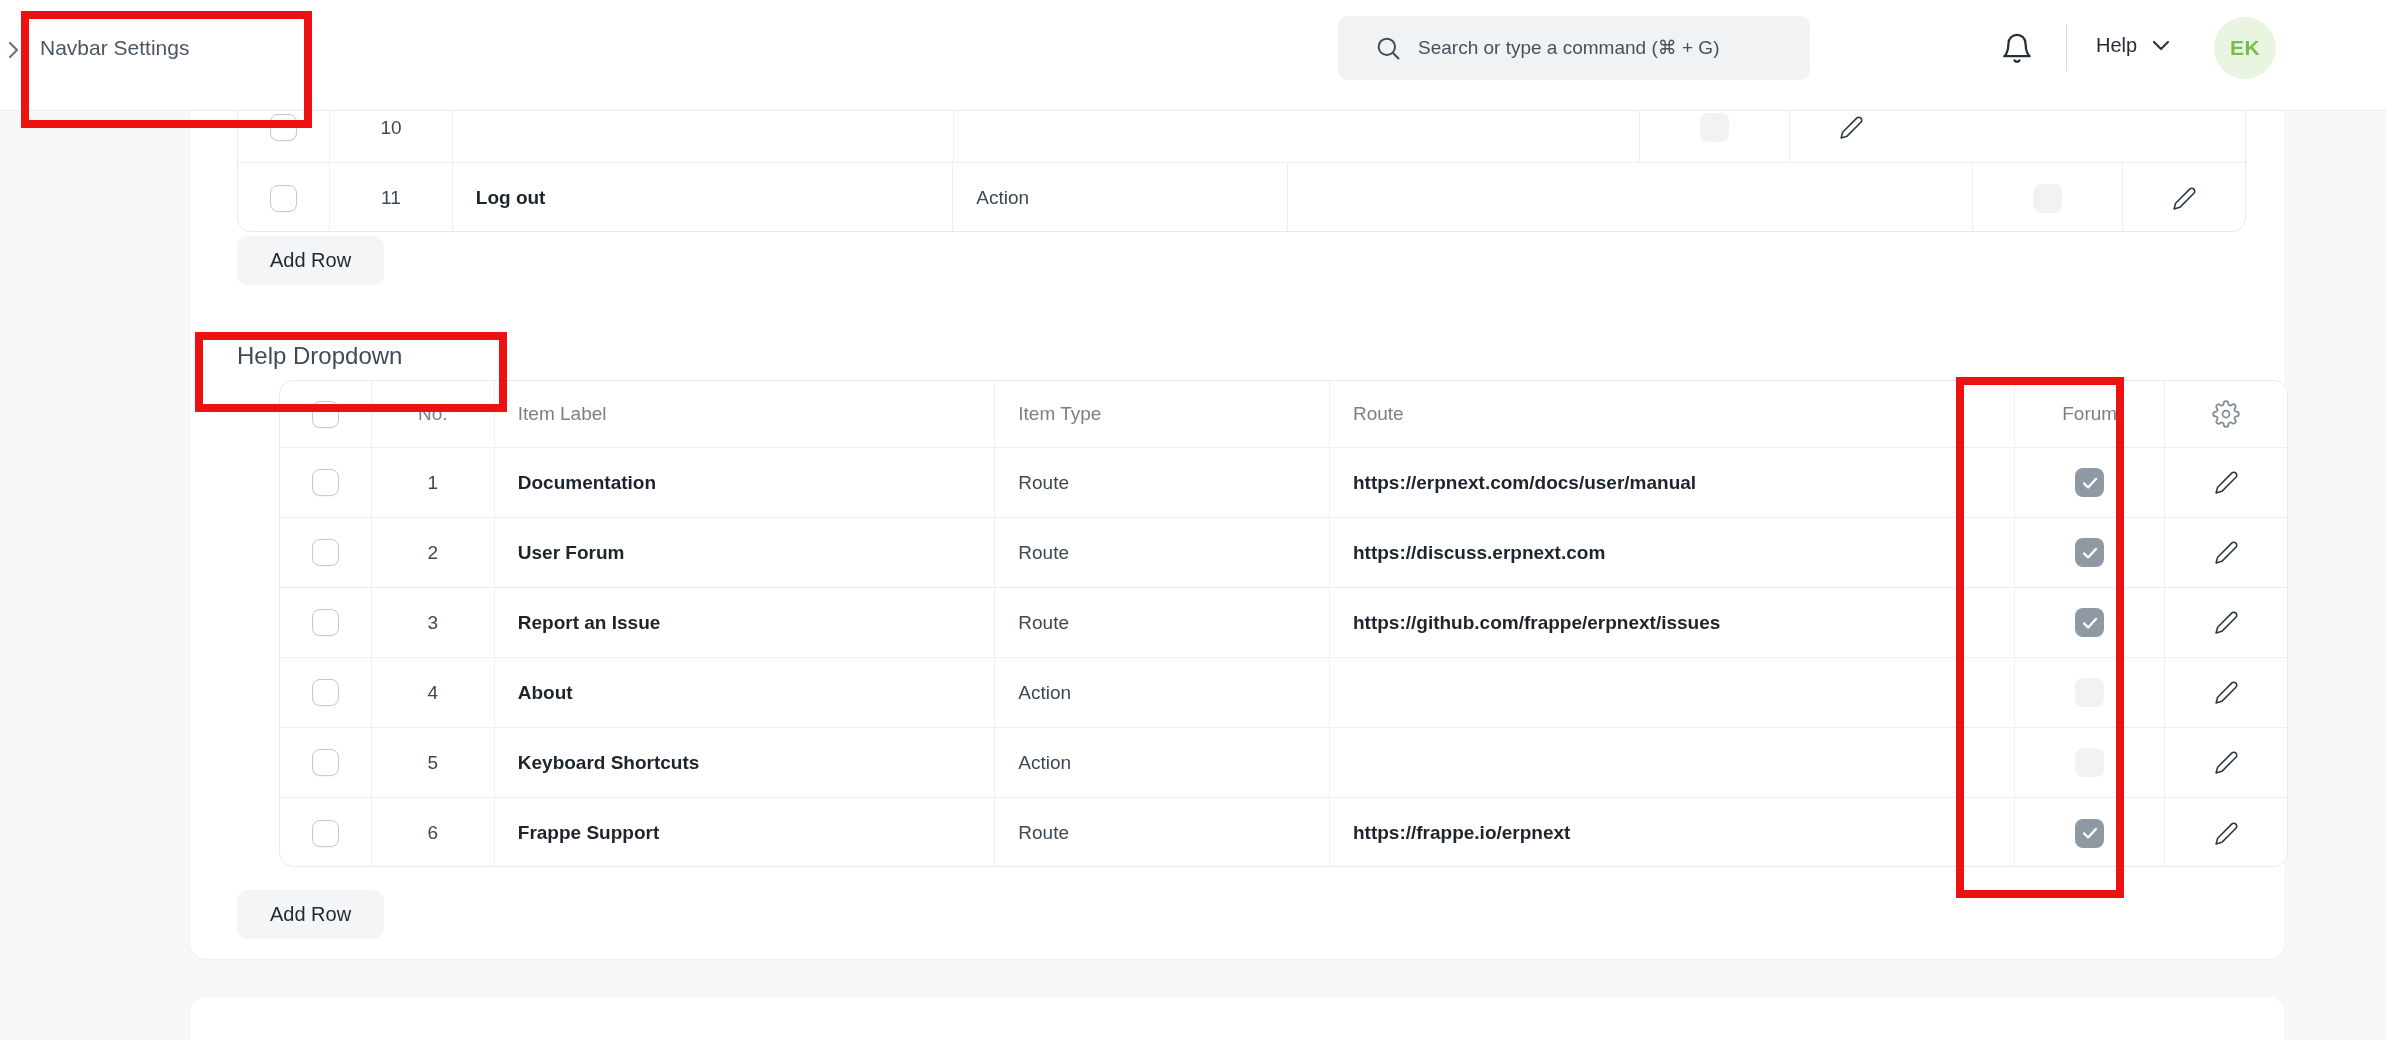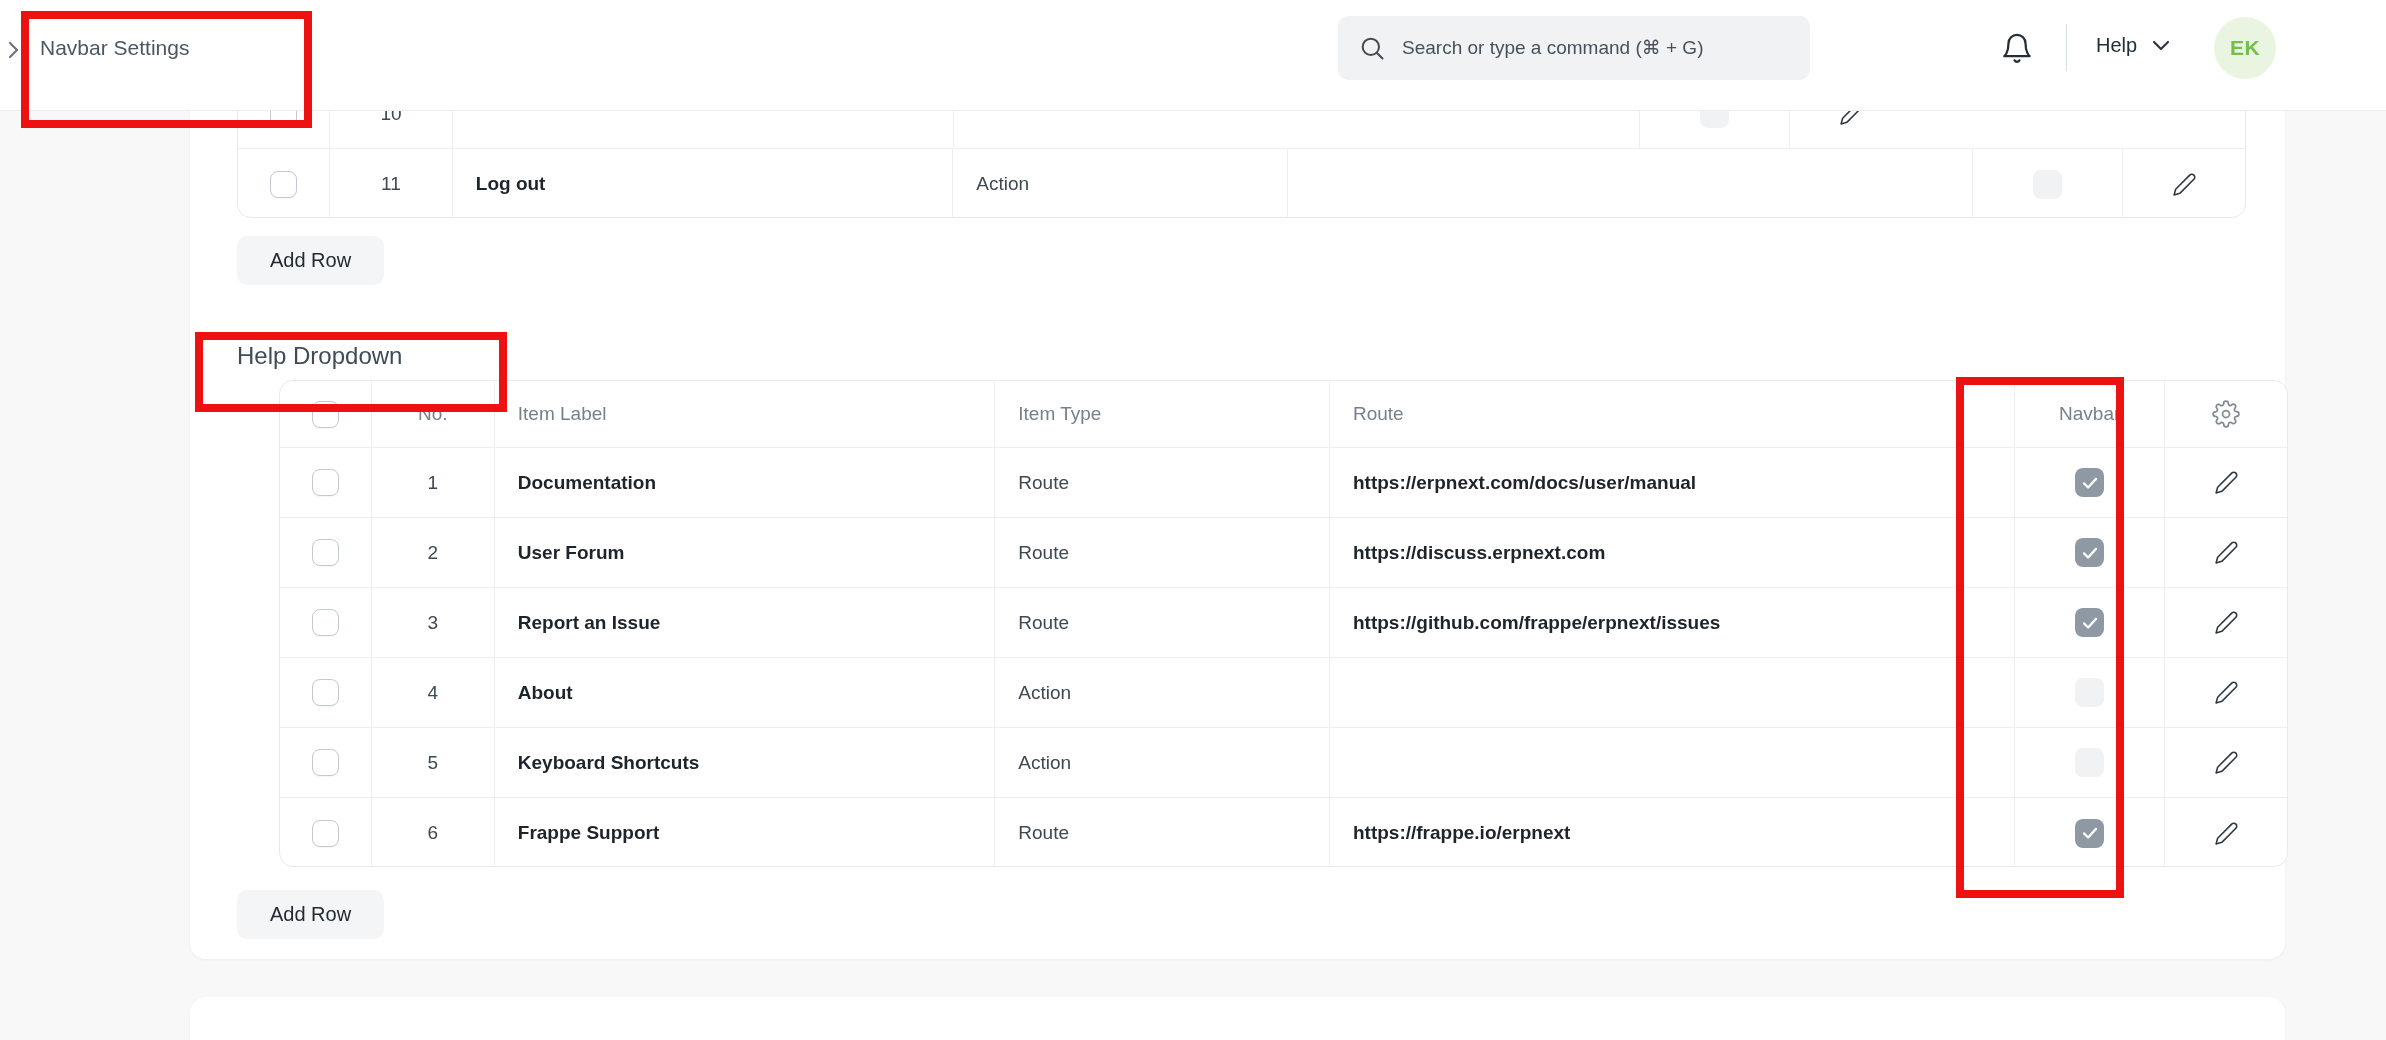"Search or type a command" .search-box { padding: 0 20px -> 0 36px }
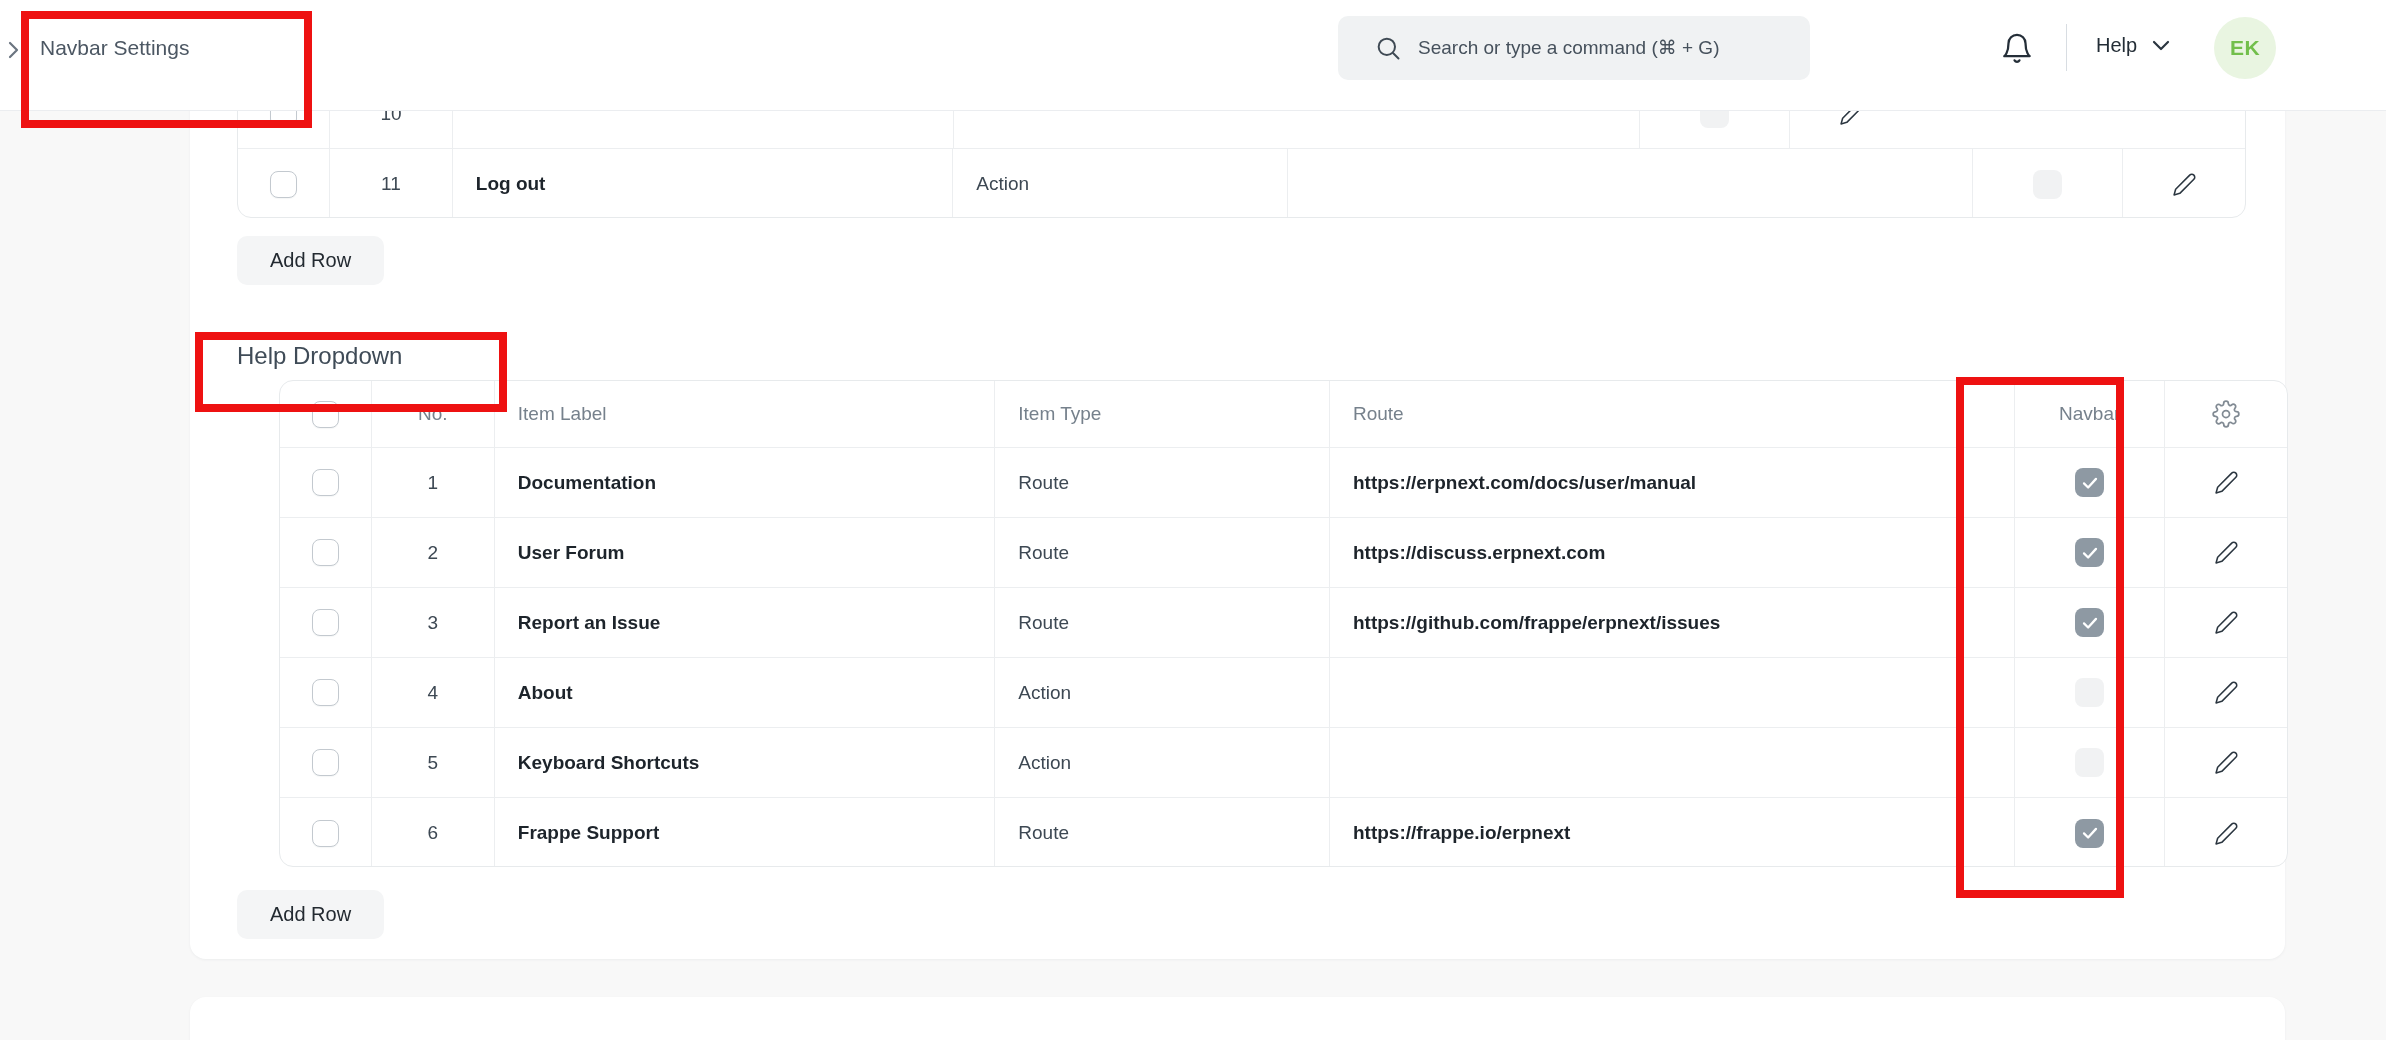"10" .grid-table-top { top: 78px -> 92px }
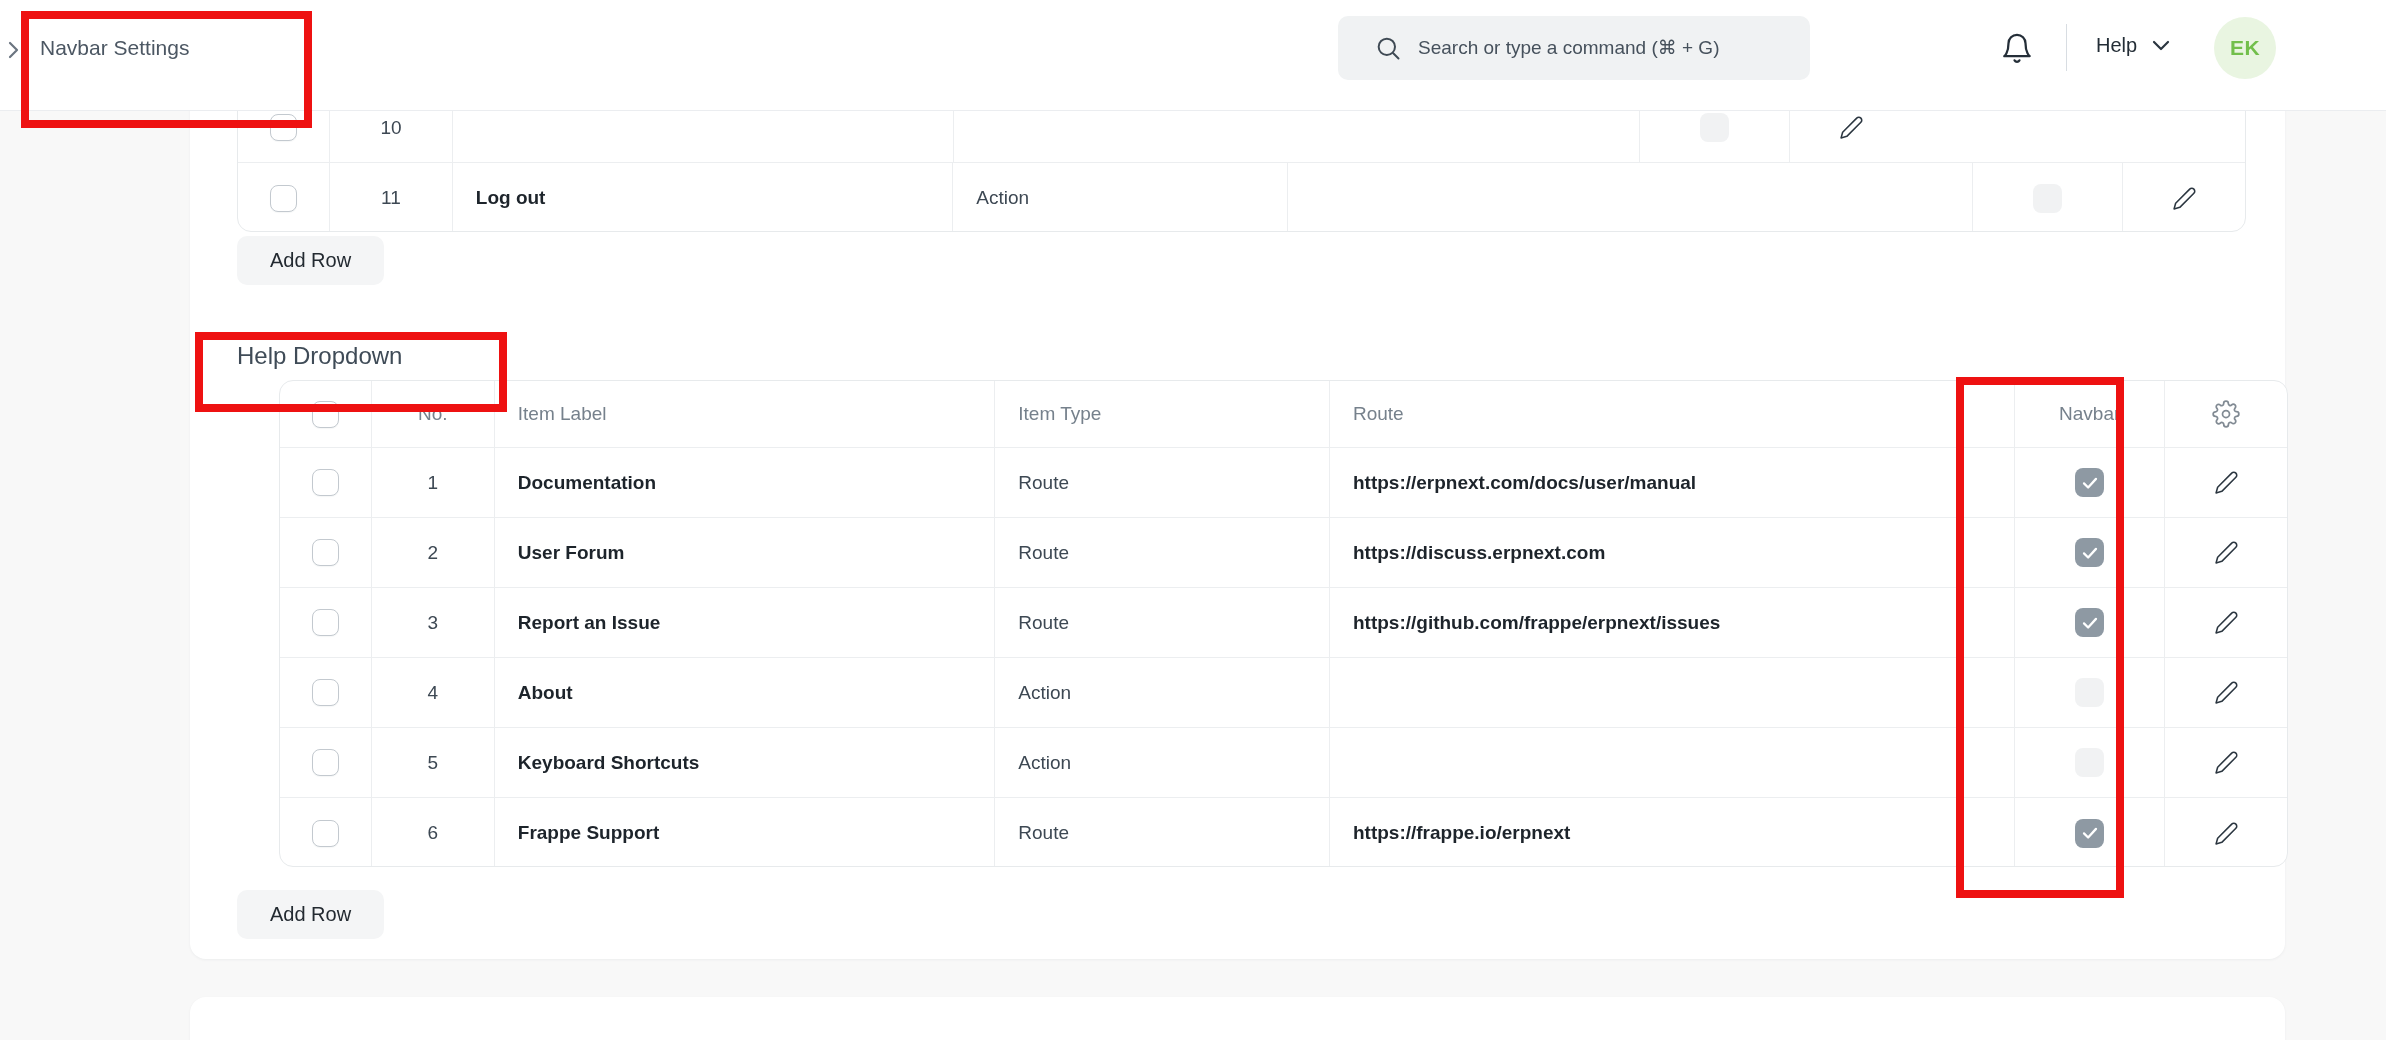"Navbar" div.cell { text: Navbar -> Forum }
